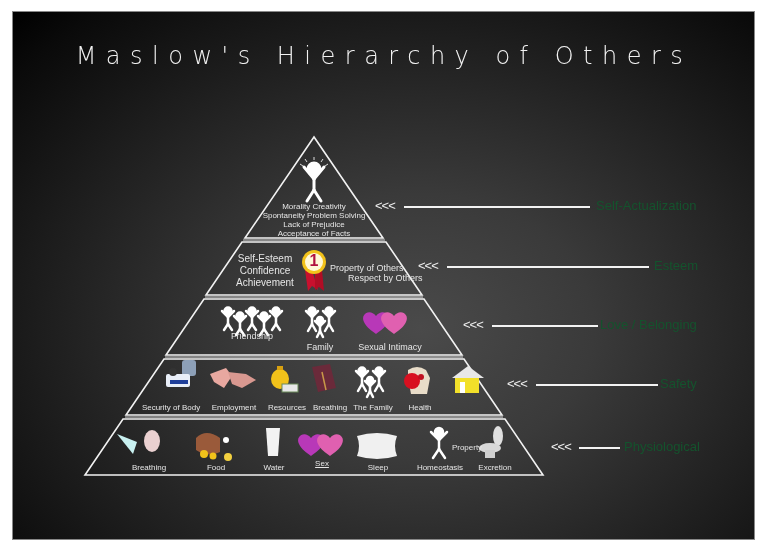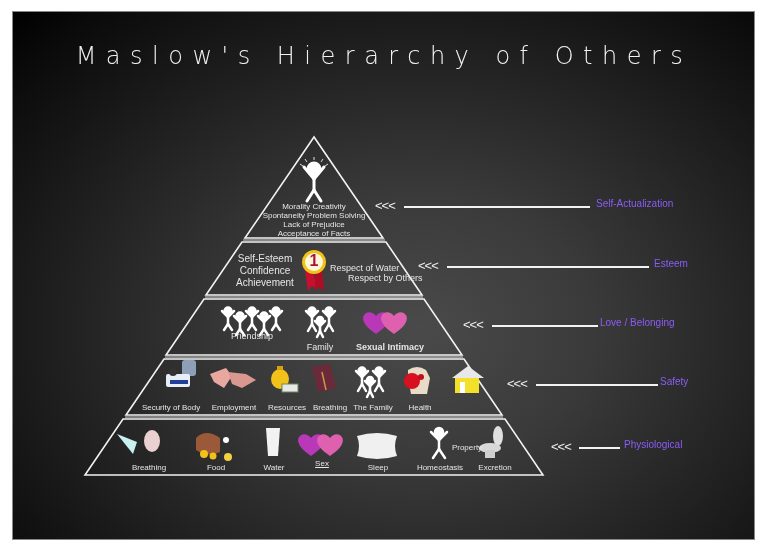"Self-Actualization" .lbl { color: #8b5cf6 -> #14532d; font-size: 10px -> 13px }
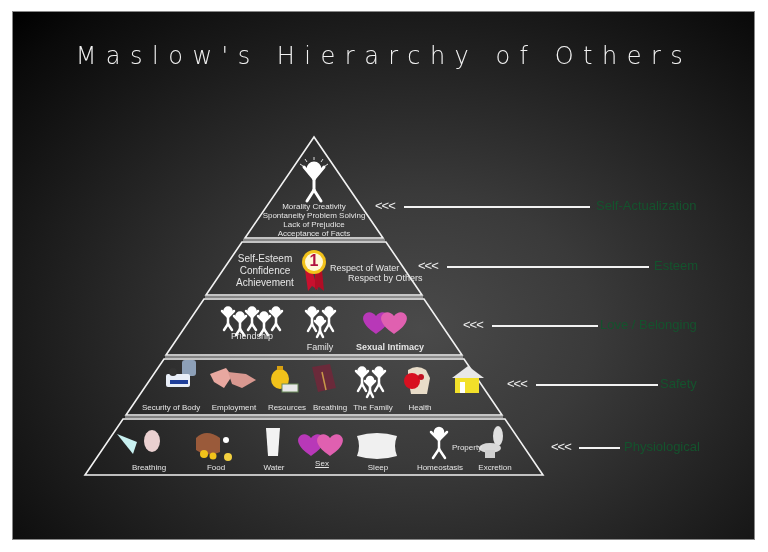"Respect of Water" div.t { text: Respect of Water -> Property of Others }
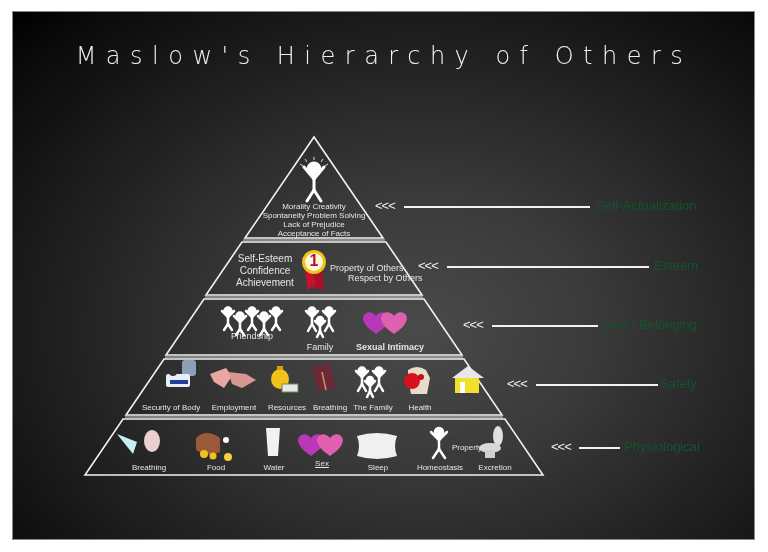"Sexual Intimacy" div.t { font-weight: bold -> none }
